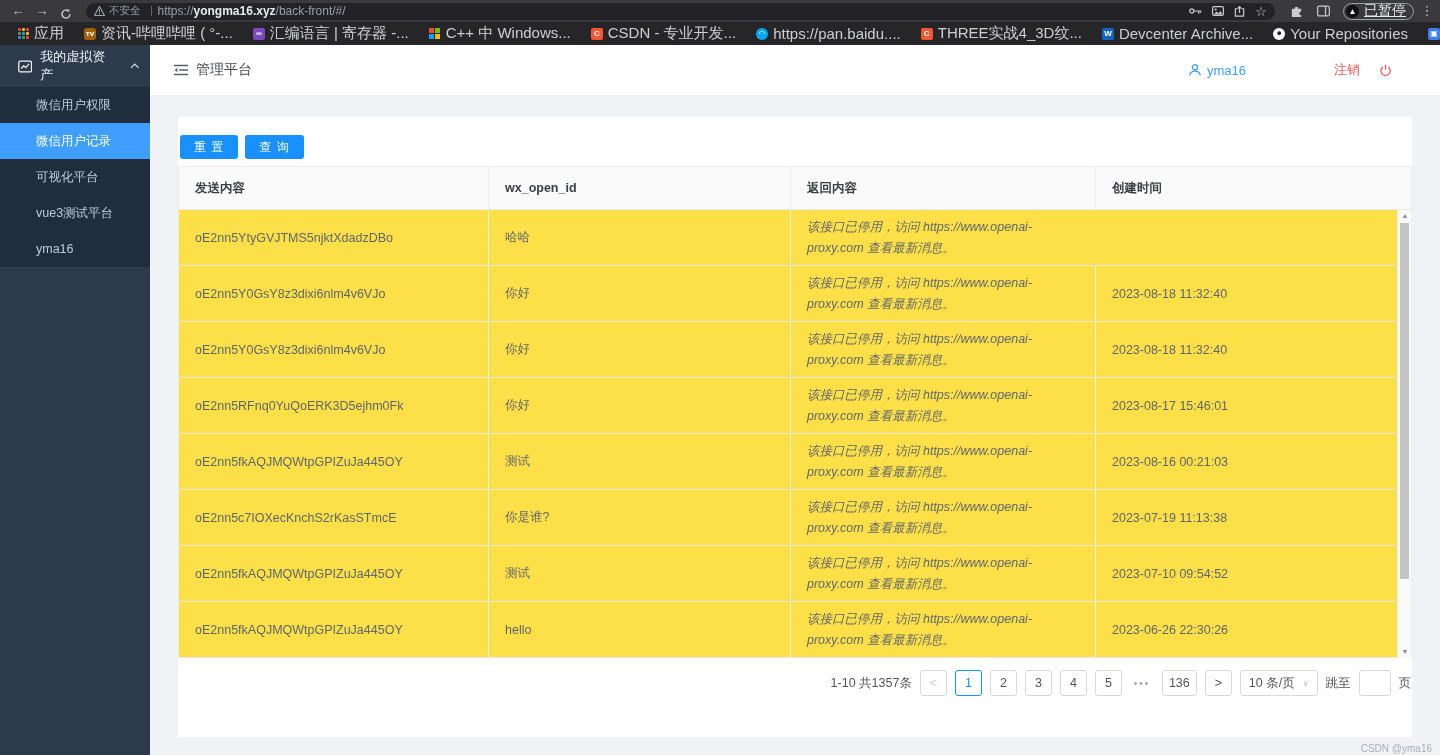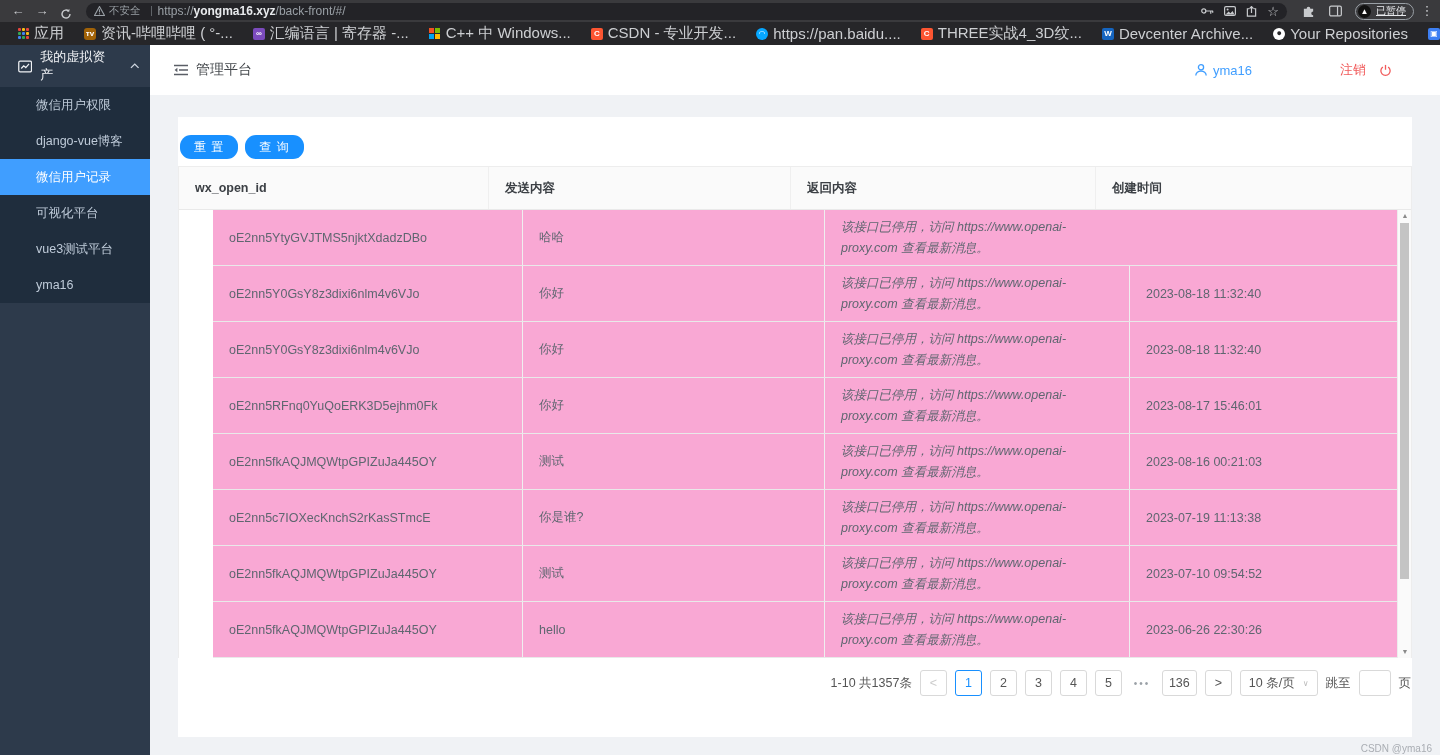"已暂停" .chip .txt { font-size: 10px -> 14px }
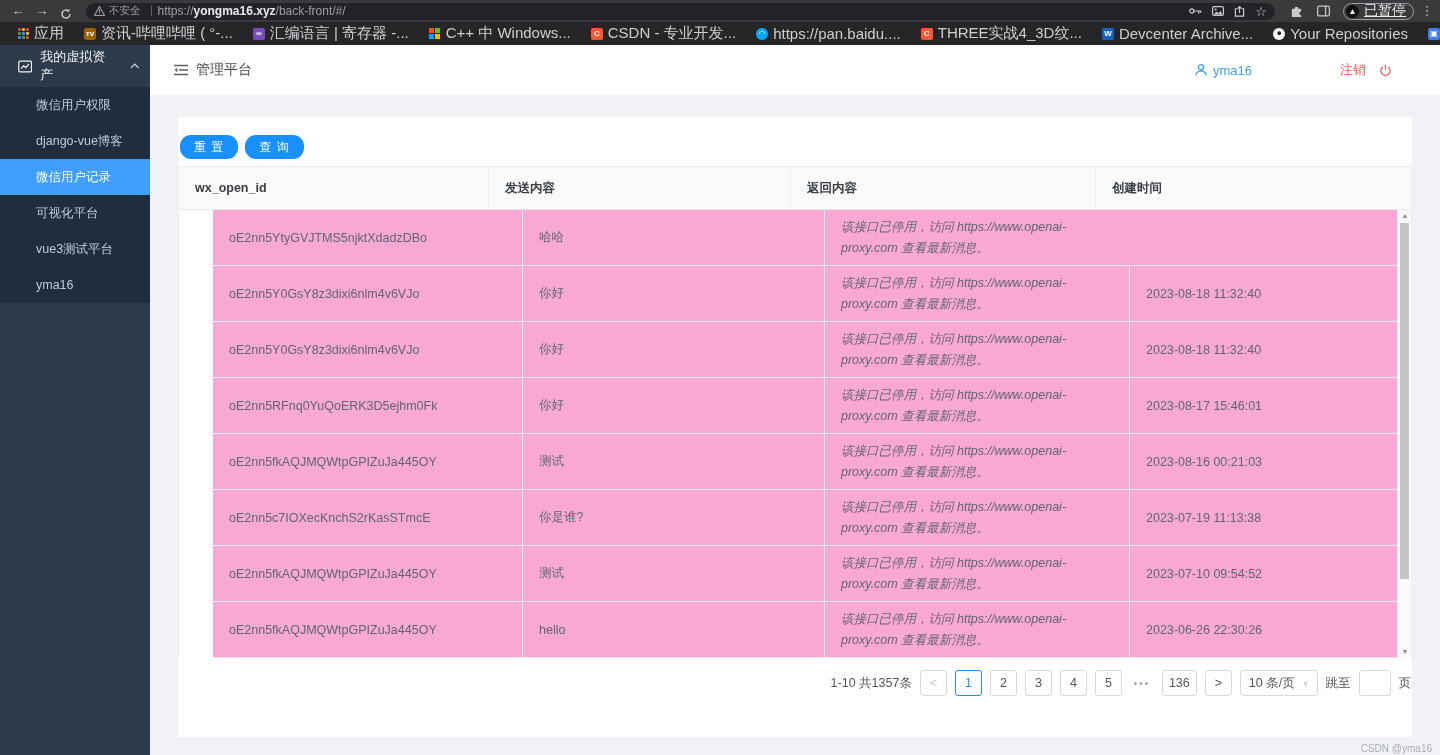"注销" .logout { gap: 13px -> 19px }
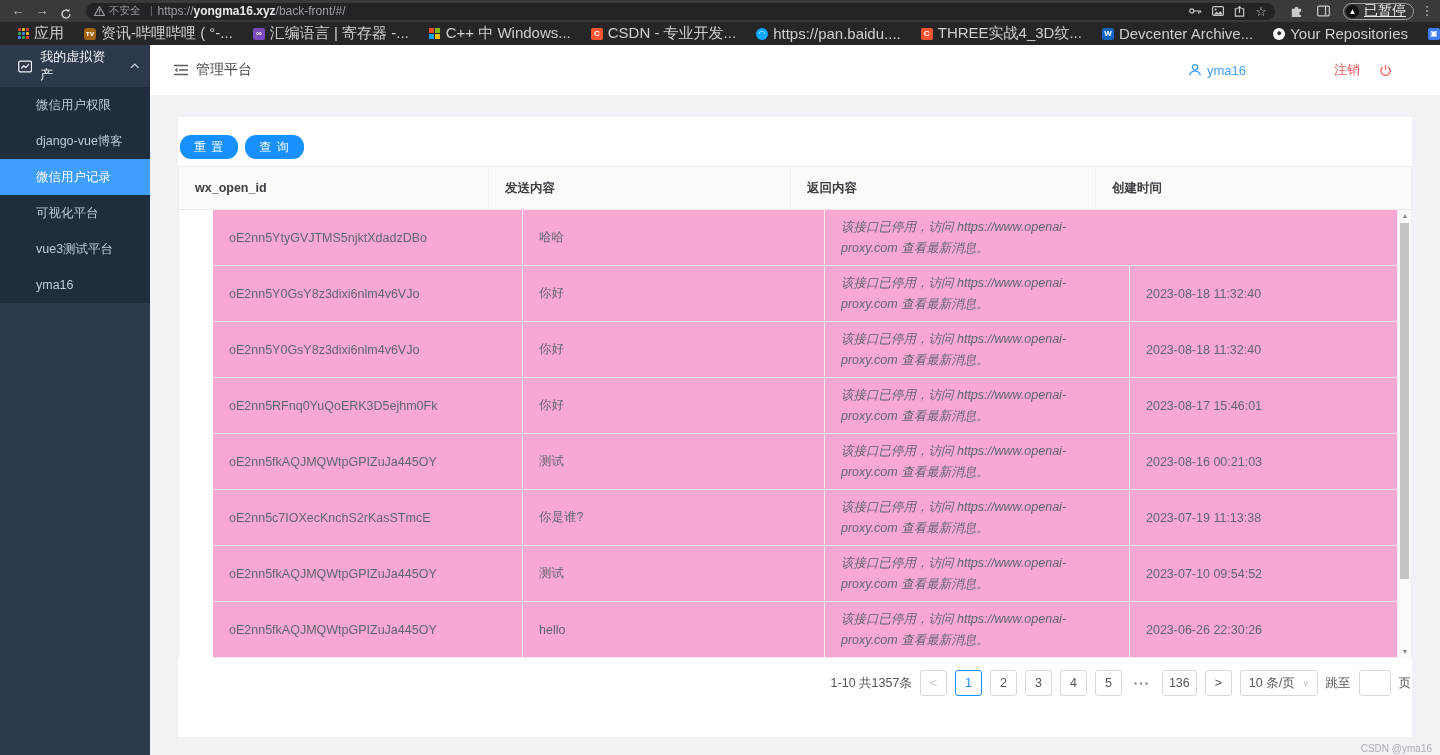"django-vue博客" div.side-item { html: <div>django-vue博客</div> -> none }
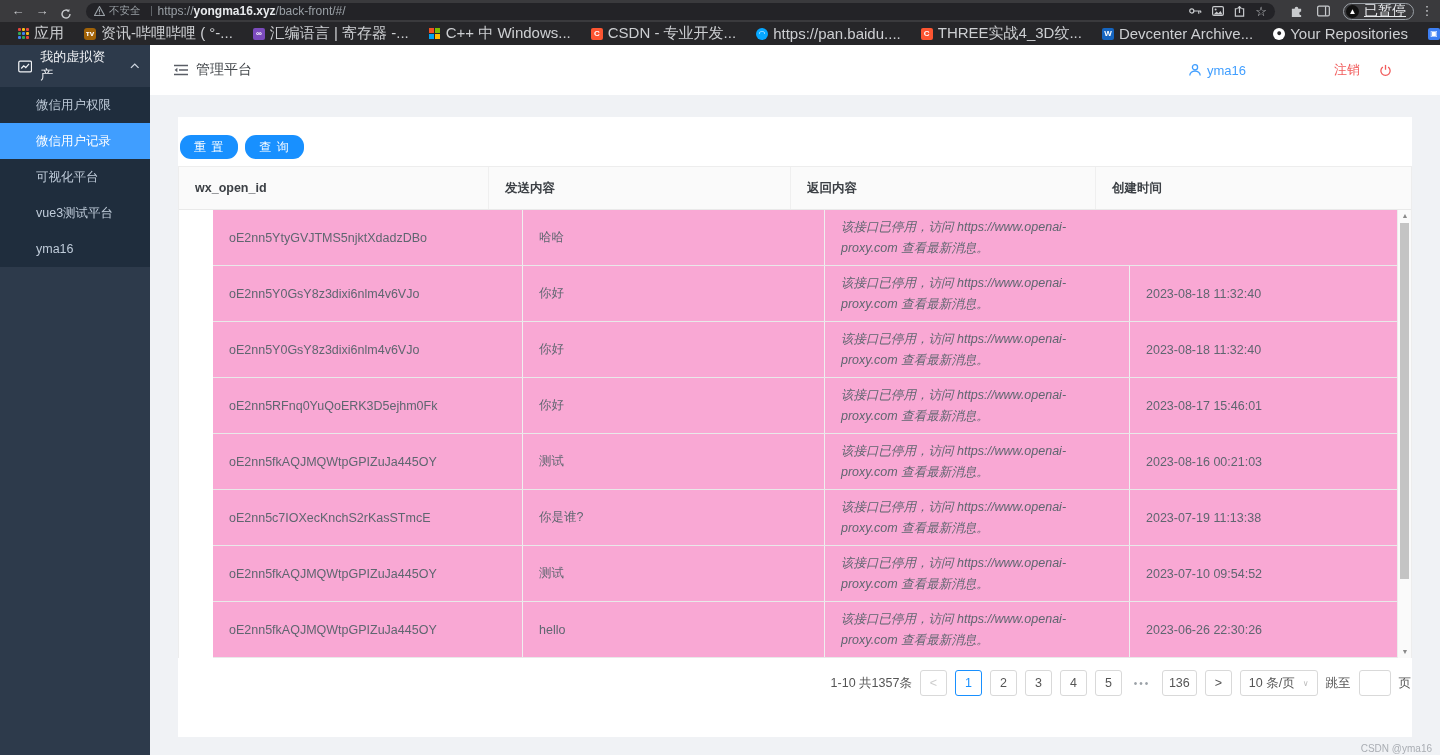"重 置" .btn { border-radius: 11px -> 3px }
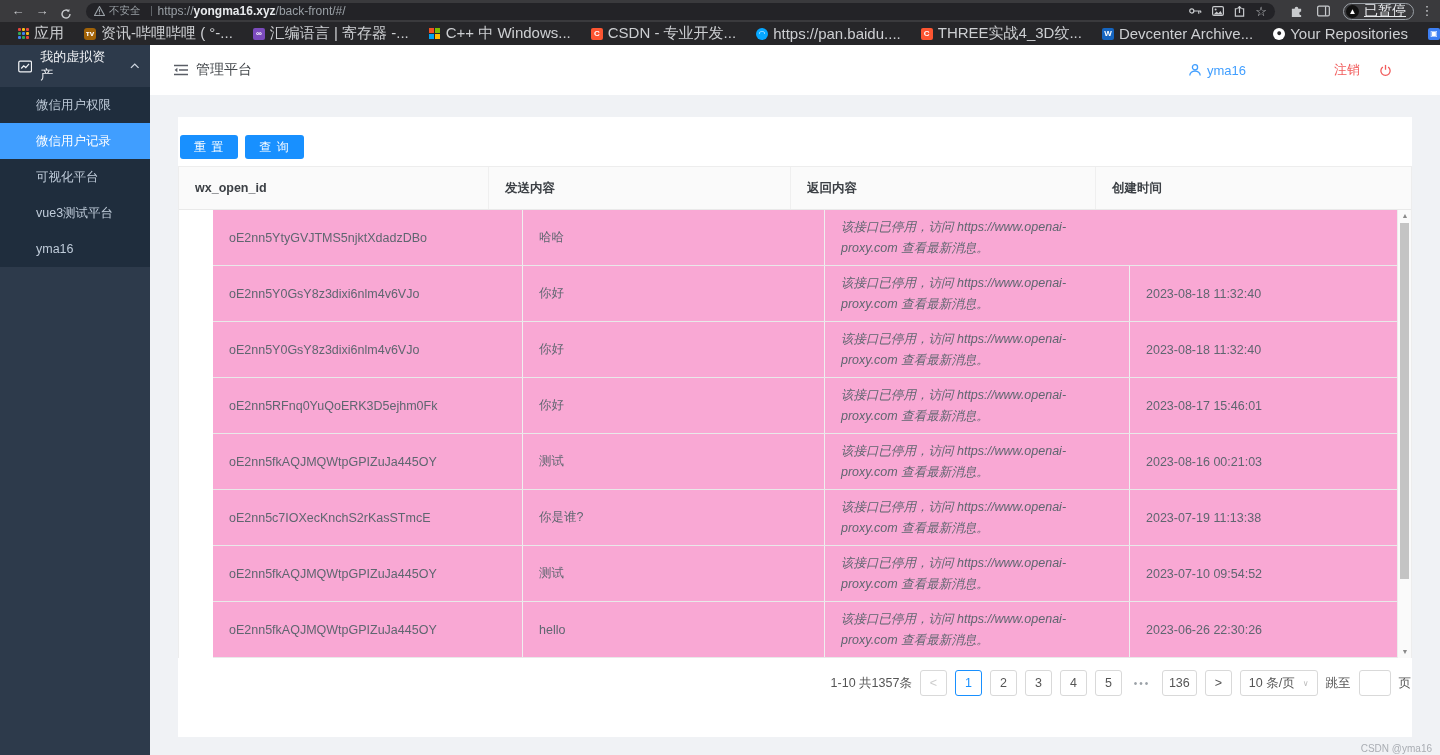"wx_open_id" div { order: before "发送内容" -> after "发送内容" }
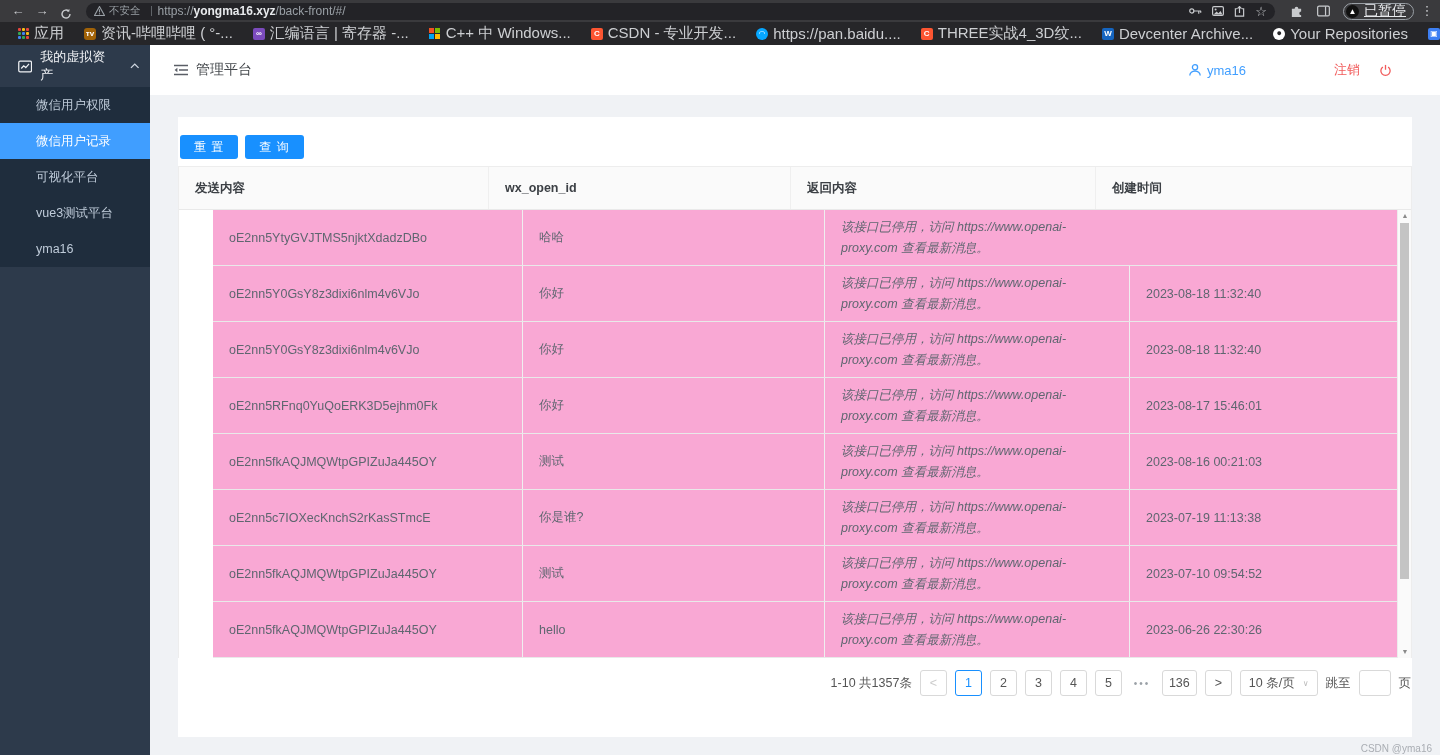"oE2nn5YtyGVJTMS5njktXdadzDBo" .tbody-row { background: #f9a8d4 -> #fde047; margin-left: 34px -> none }
